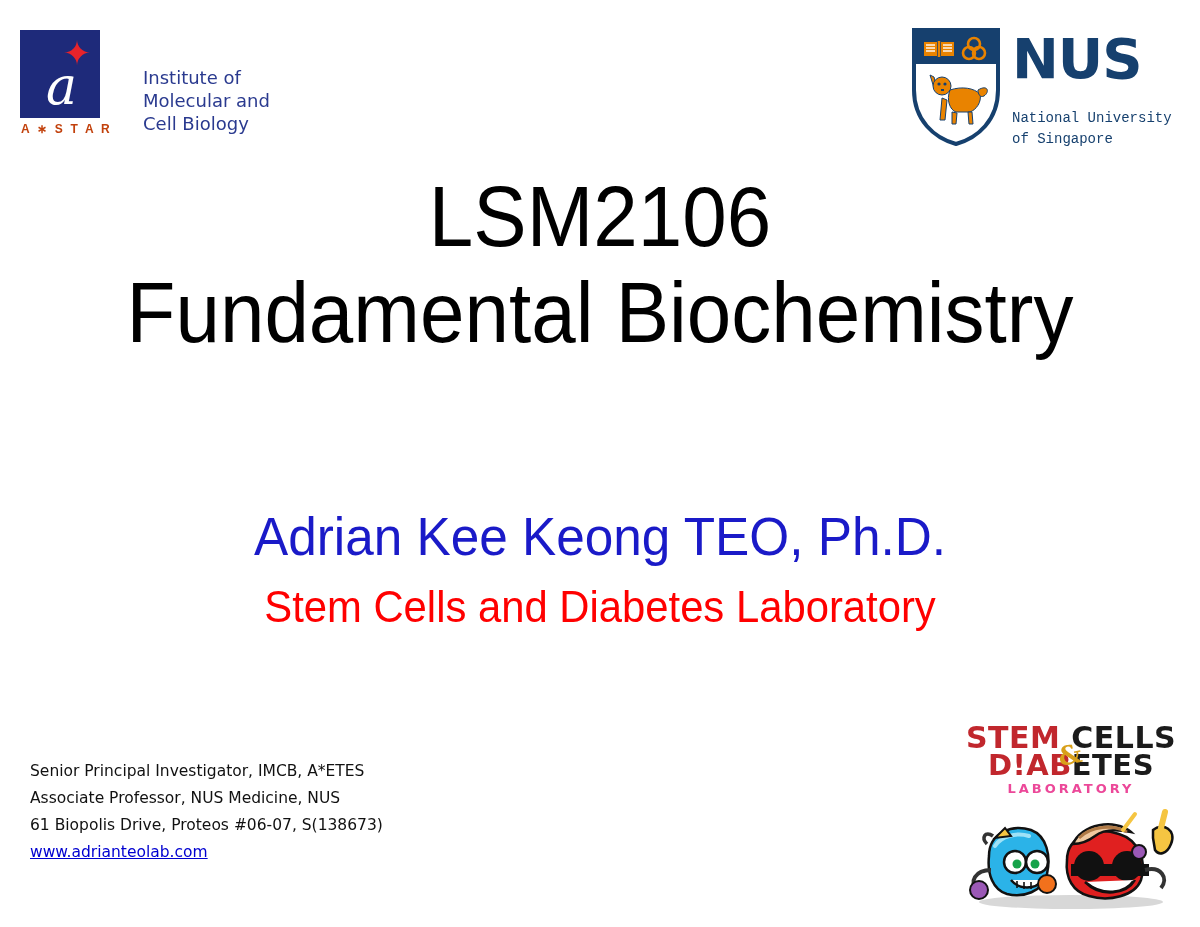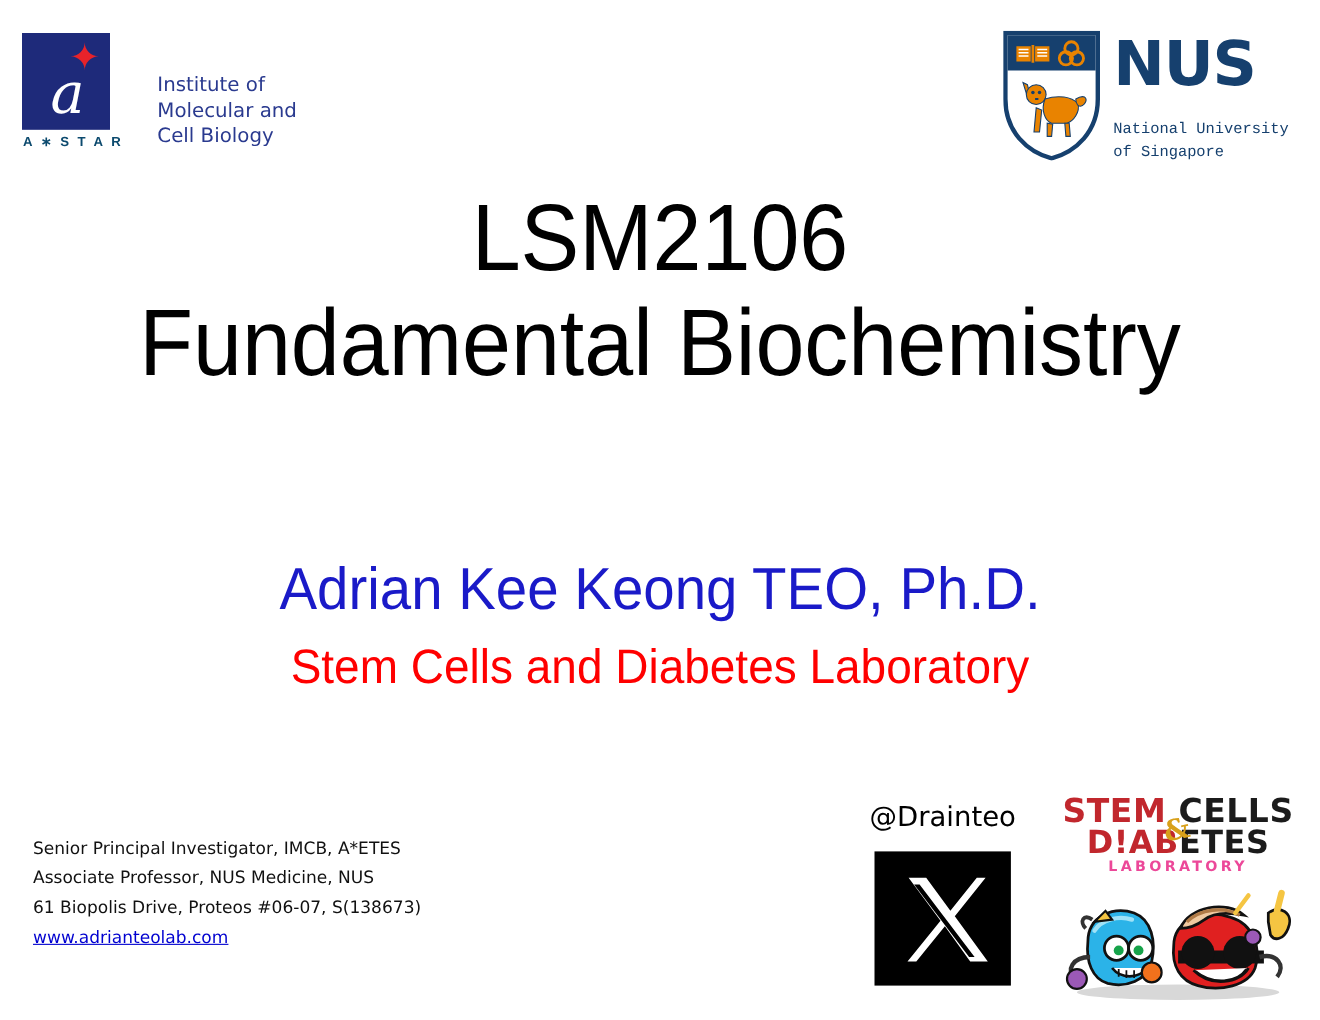"A ∗ S T A" #astar-wordmark { color: #0c4a6e -> #c2410c }
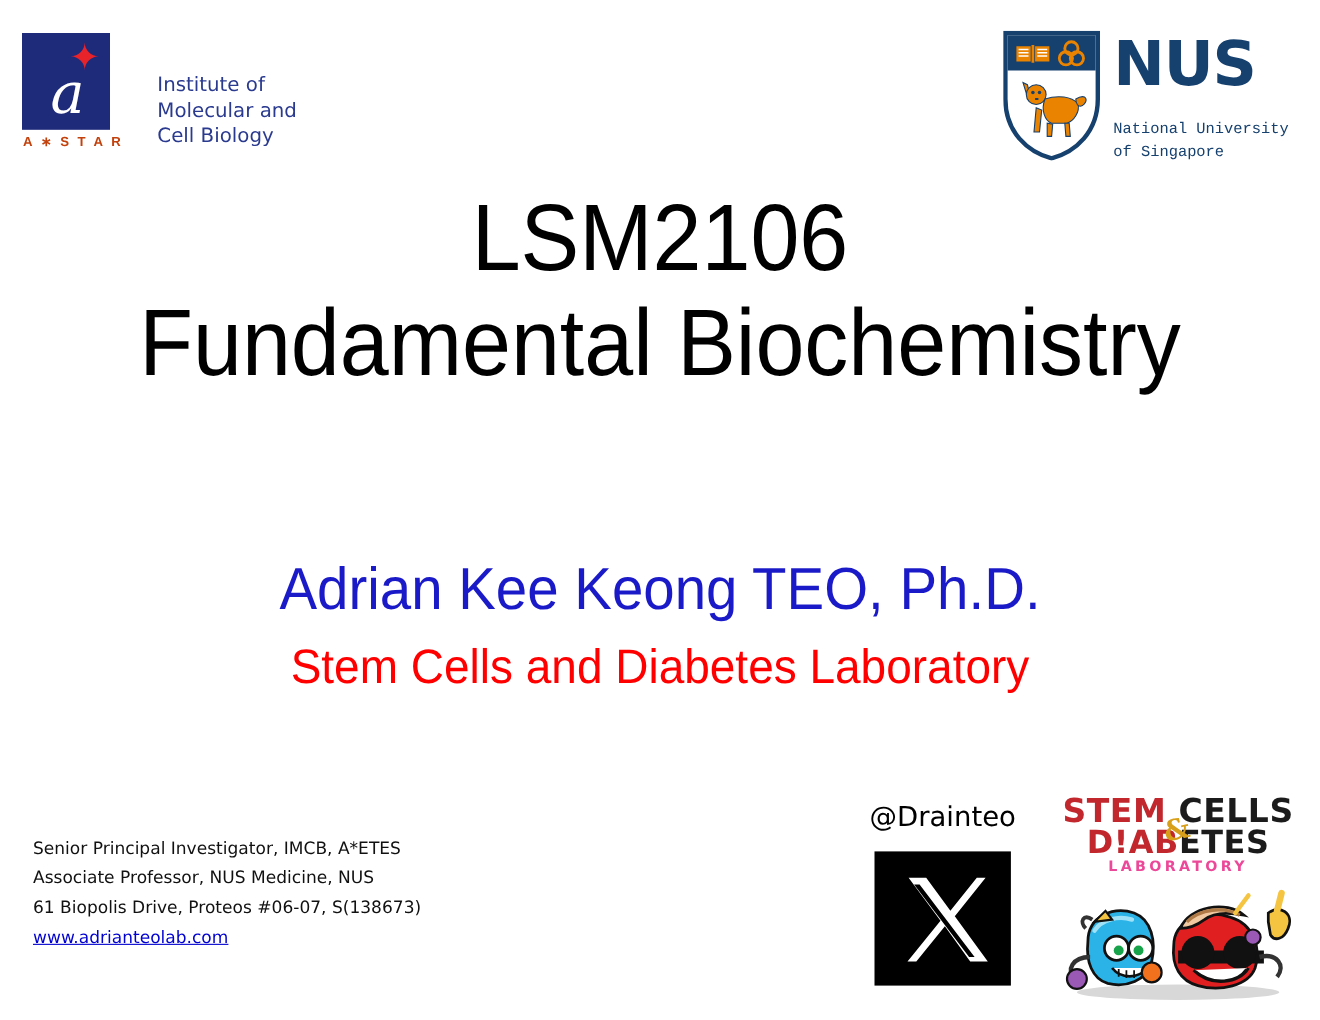"@Drainteo" div { html: <div> <div>@Drainteo</div> <div> <svg> <g> <path></path> </g> </svg> </div> </div> -> none }
